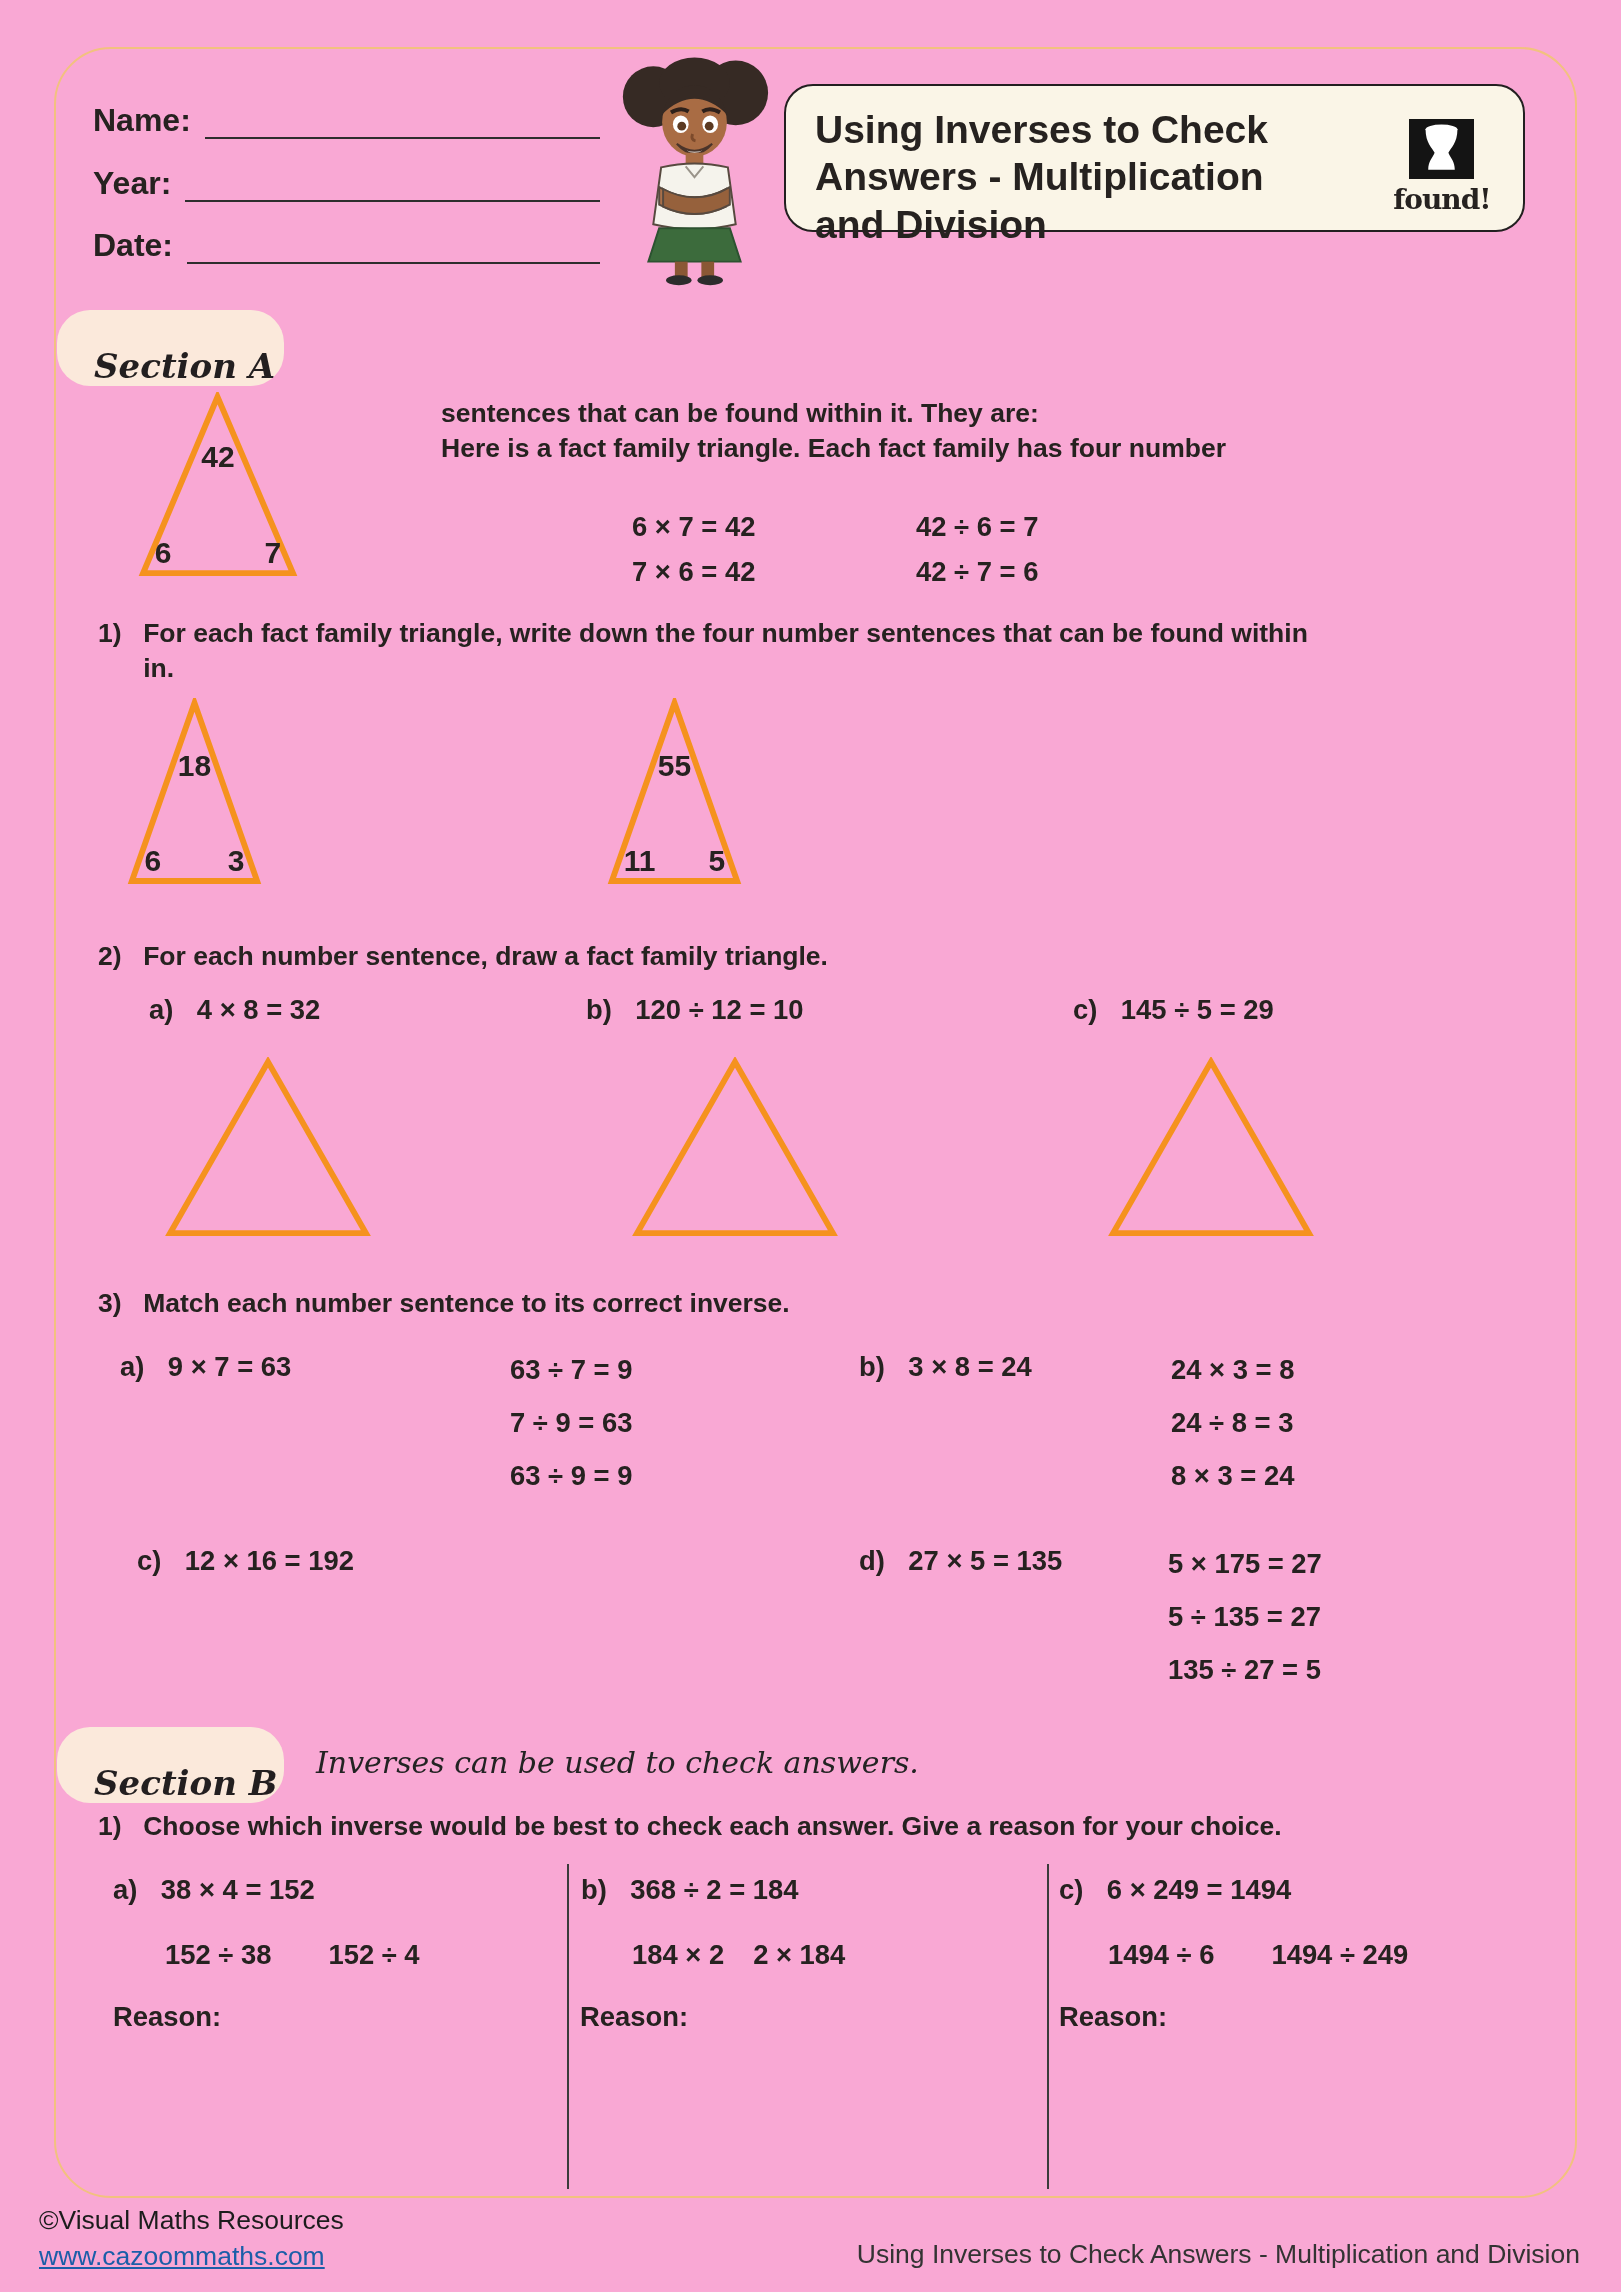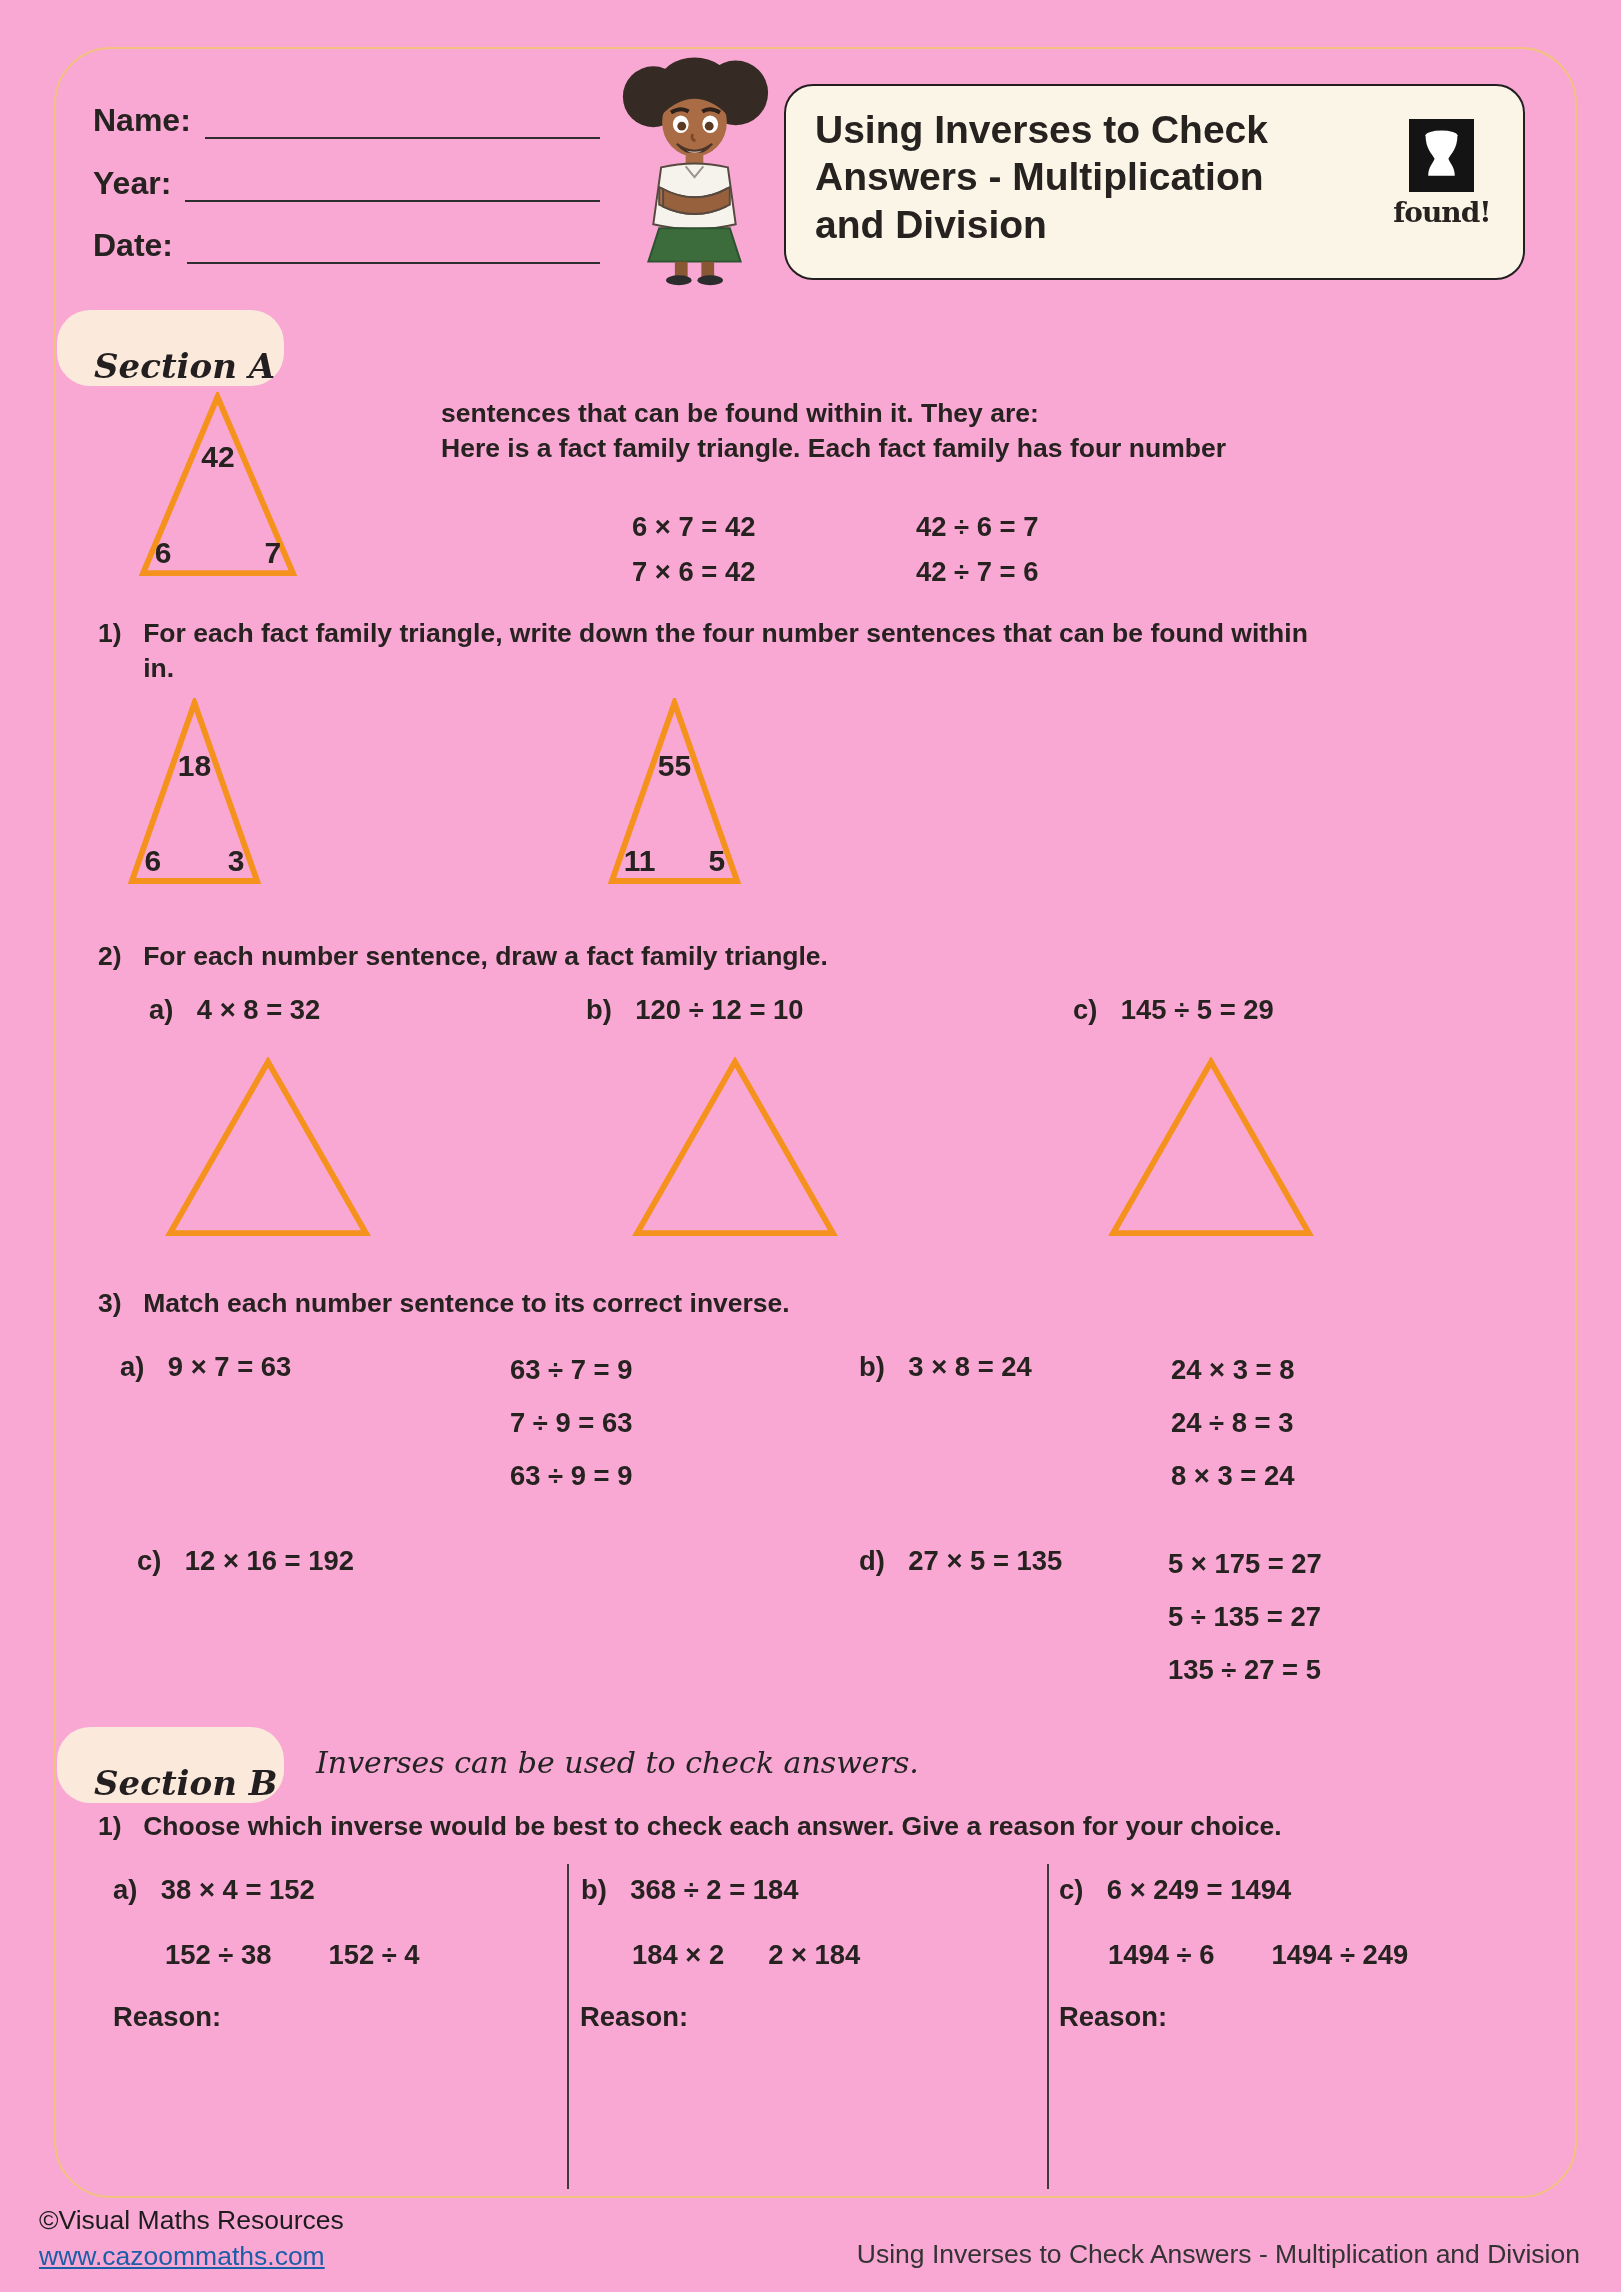"Using Inverses to Check" .title-box { height: 196px -> 148px }
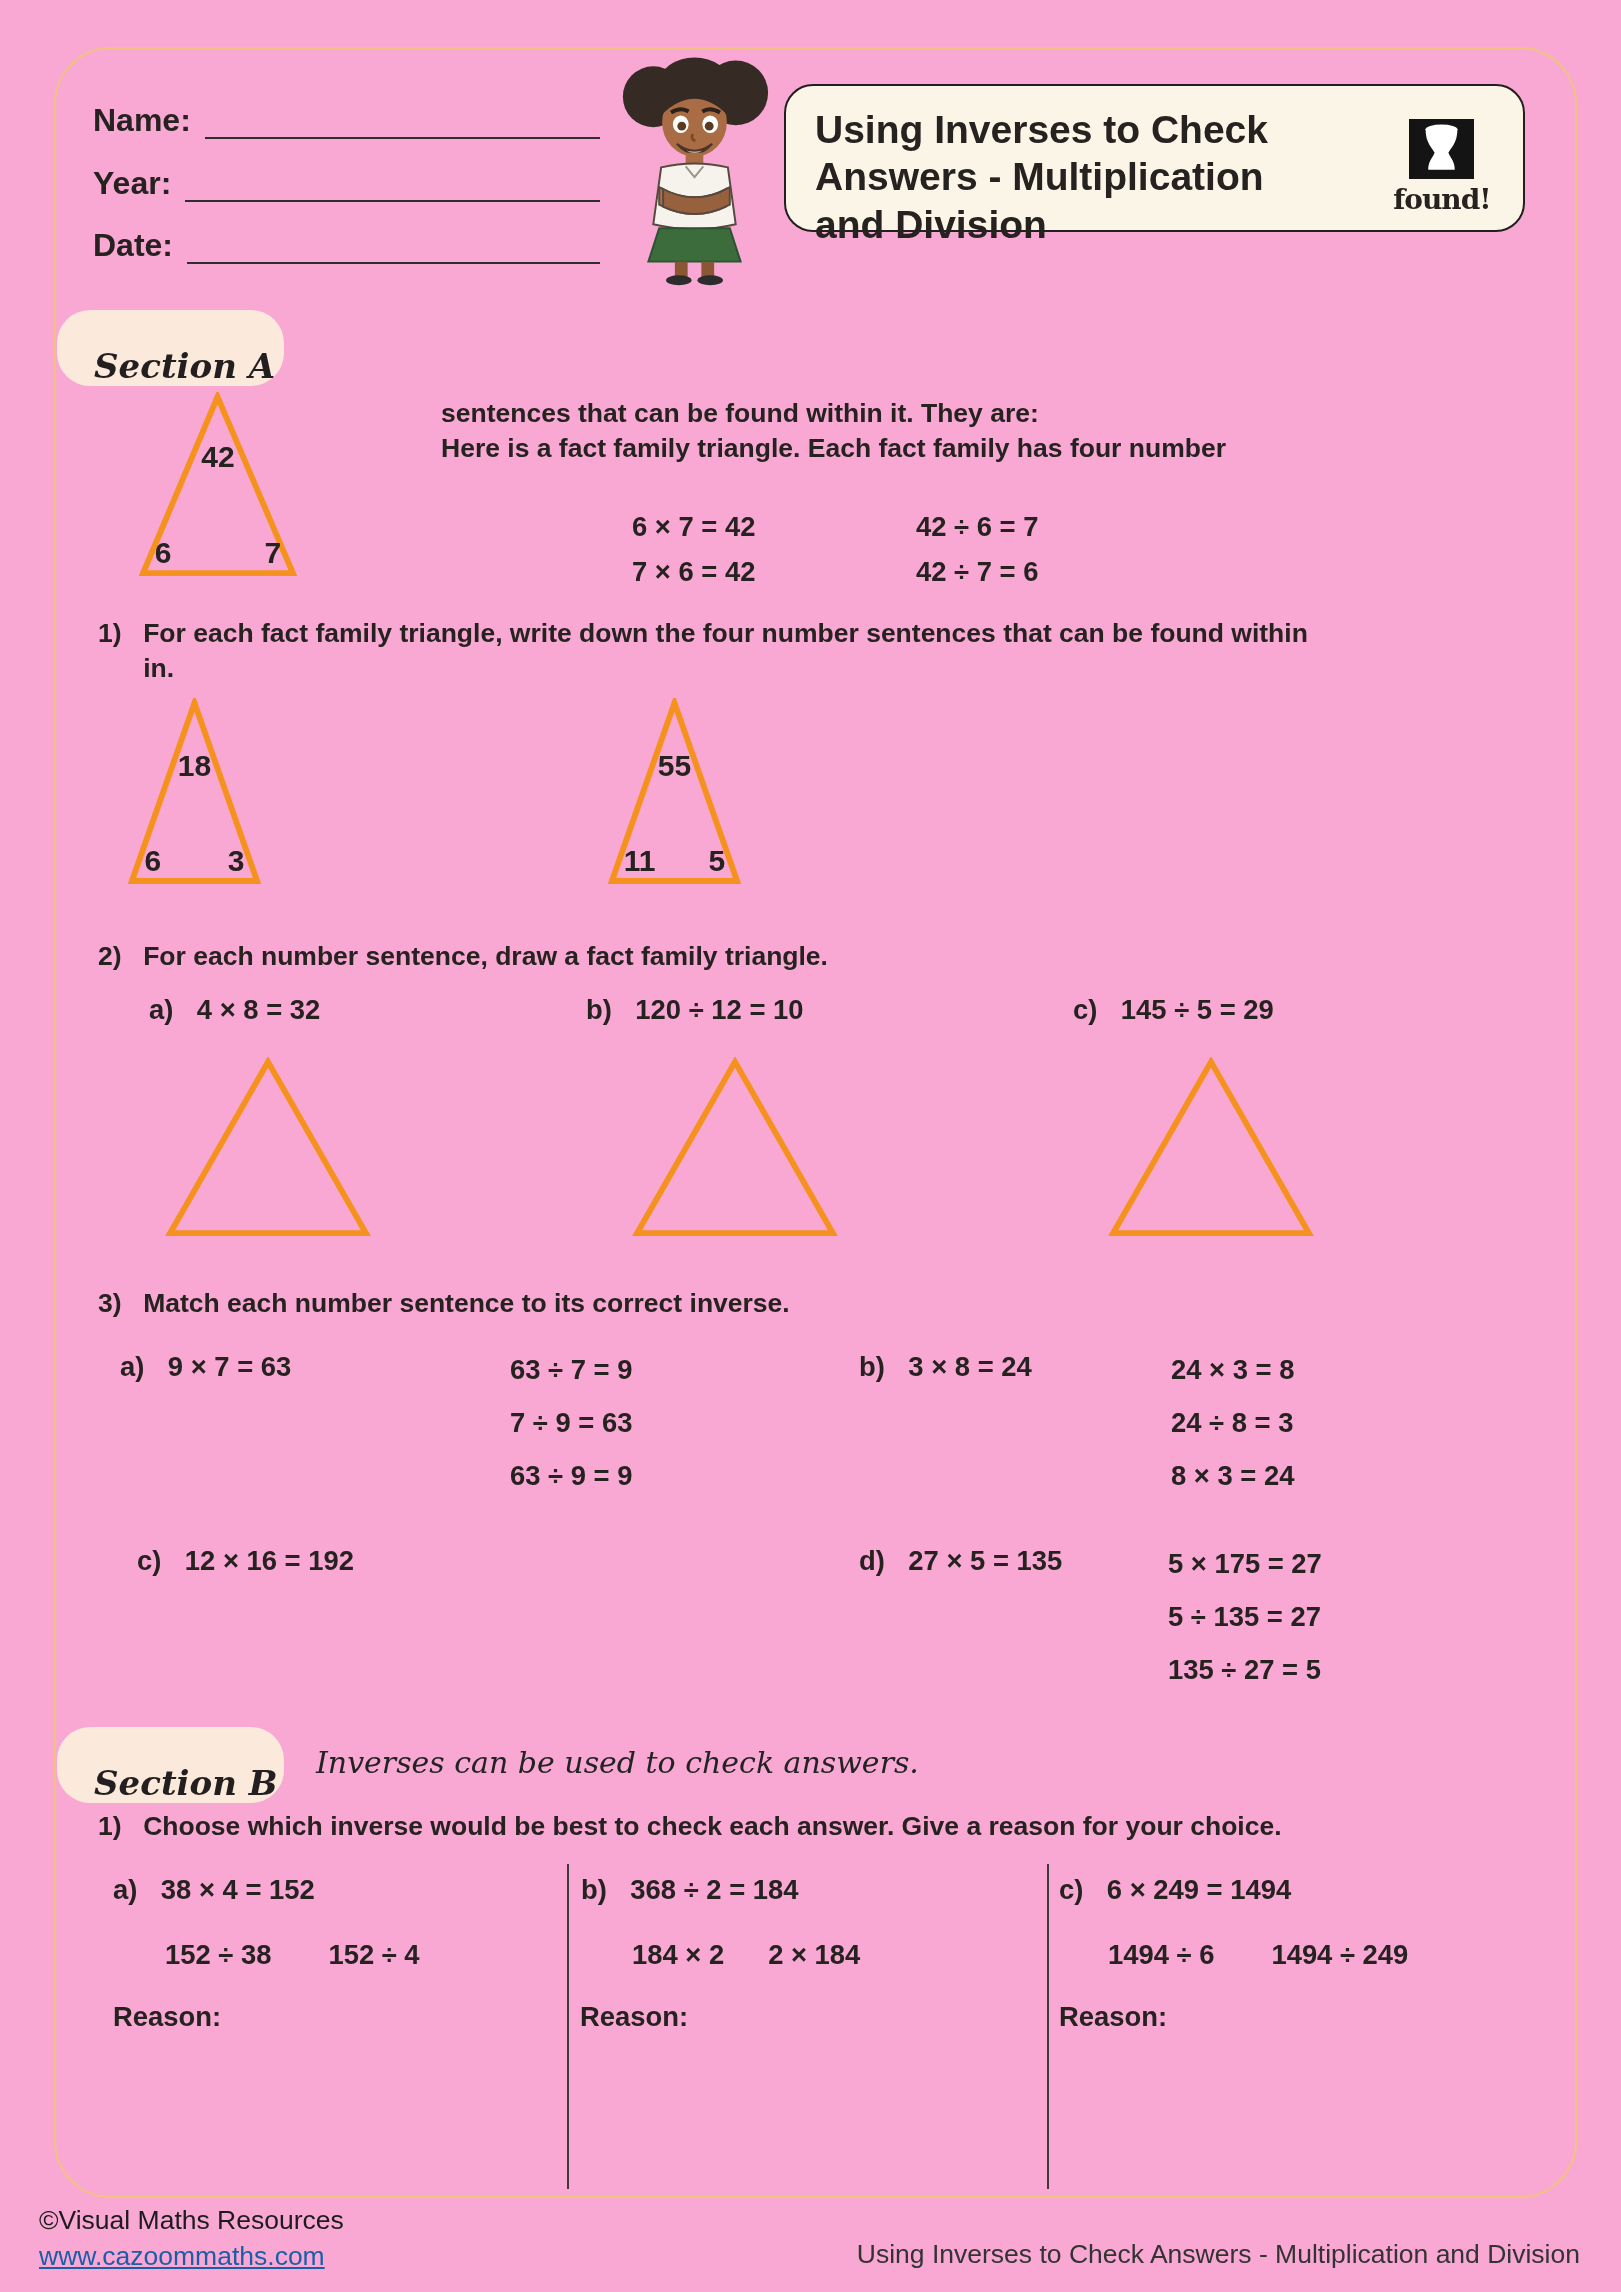"184 × 2" div.abs { gap: 44px -> 29px }
